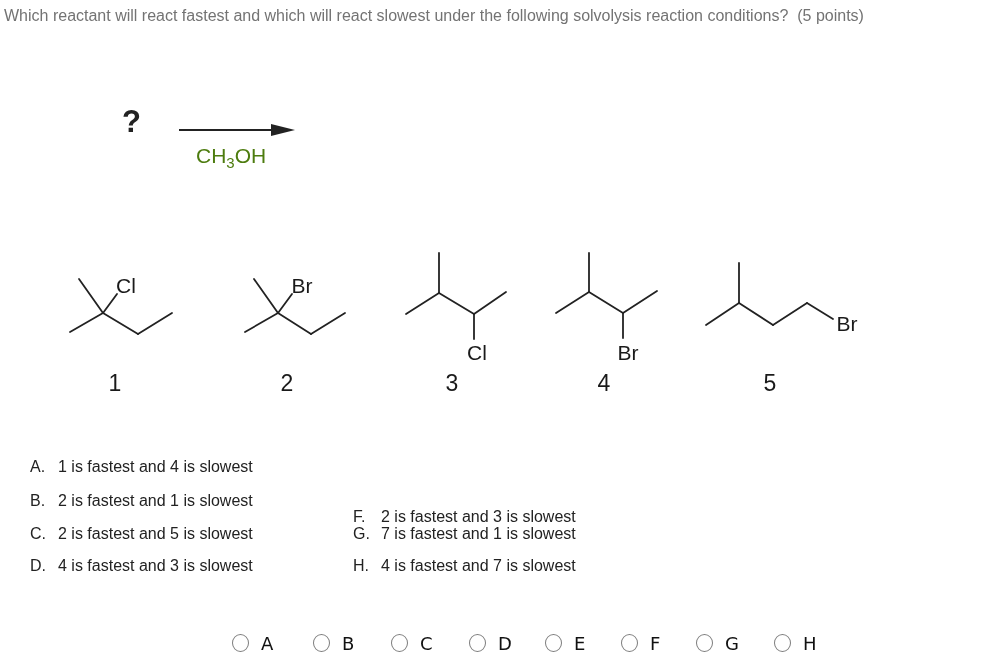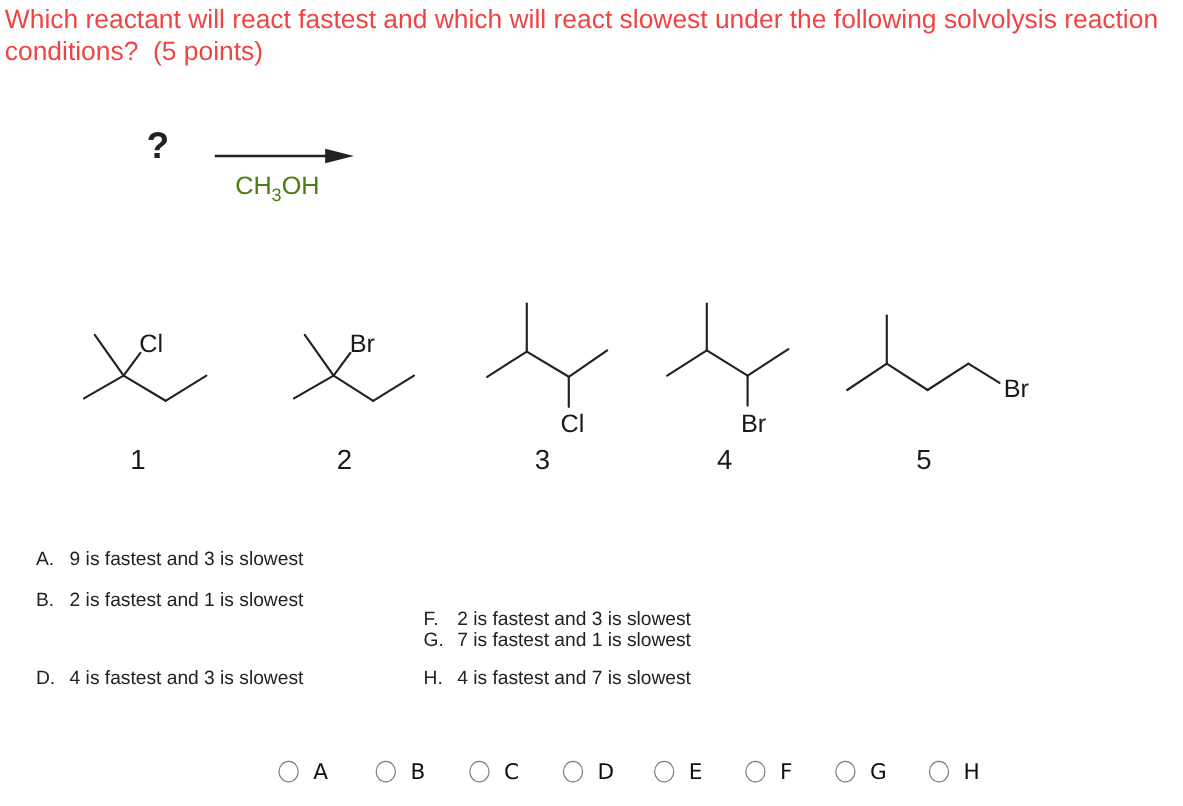"Which reactant will react fastest" .question { color: #ef4444 -> #737373; font-size: 22px -> 16px }
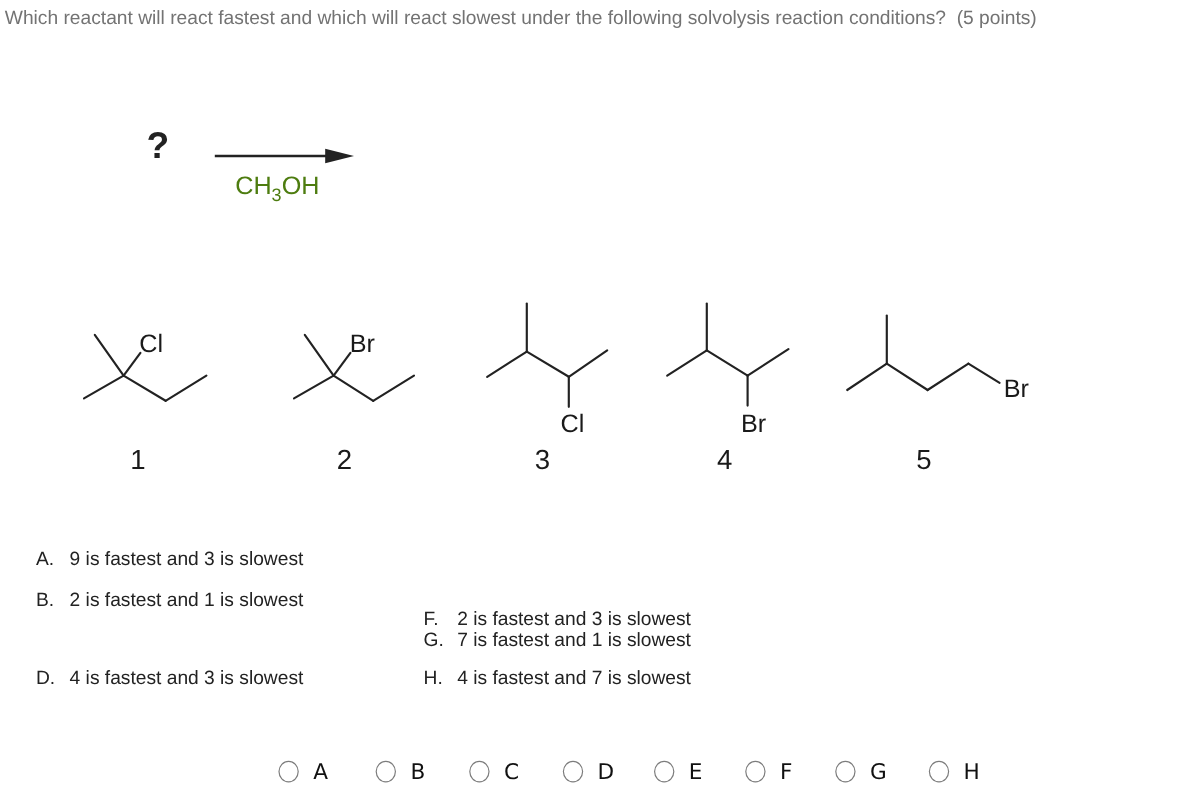"9 is fastest and 3" span { text: 9 is fastest and 3 -> 1 is fastest and 4 }
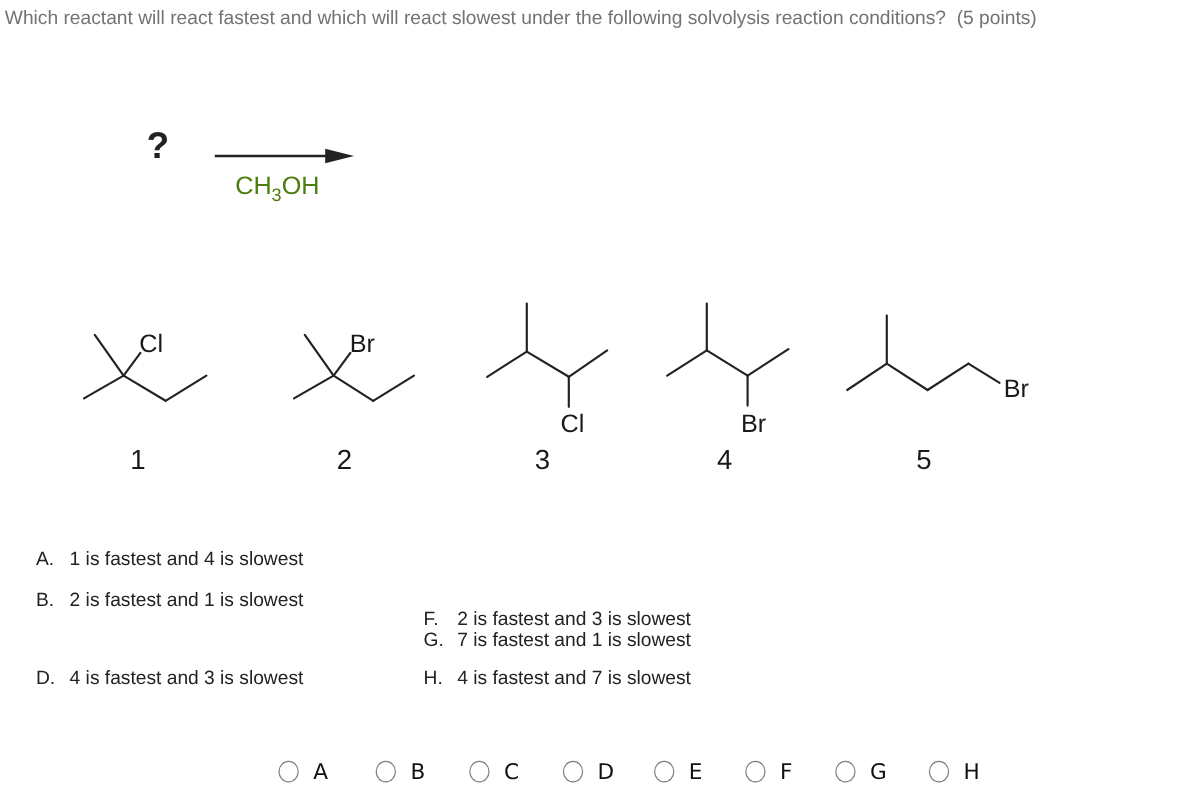"C. 2 is fastest and" div.opt-row { html: none -> <div><span>C.</span><span>2 is fastest and 5 is slowest</span></div> }
